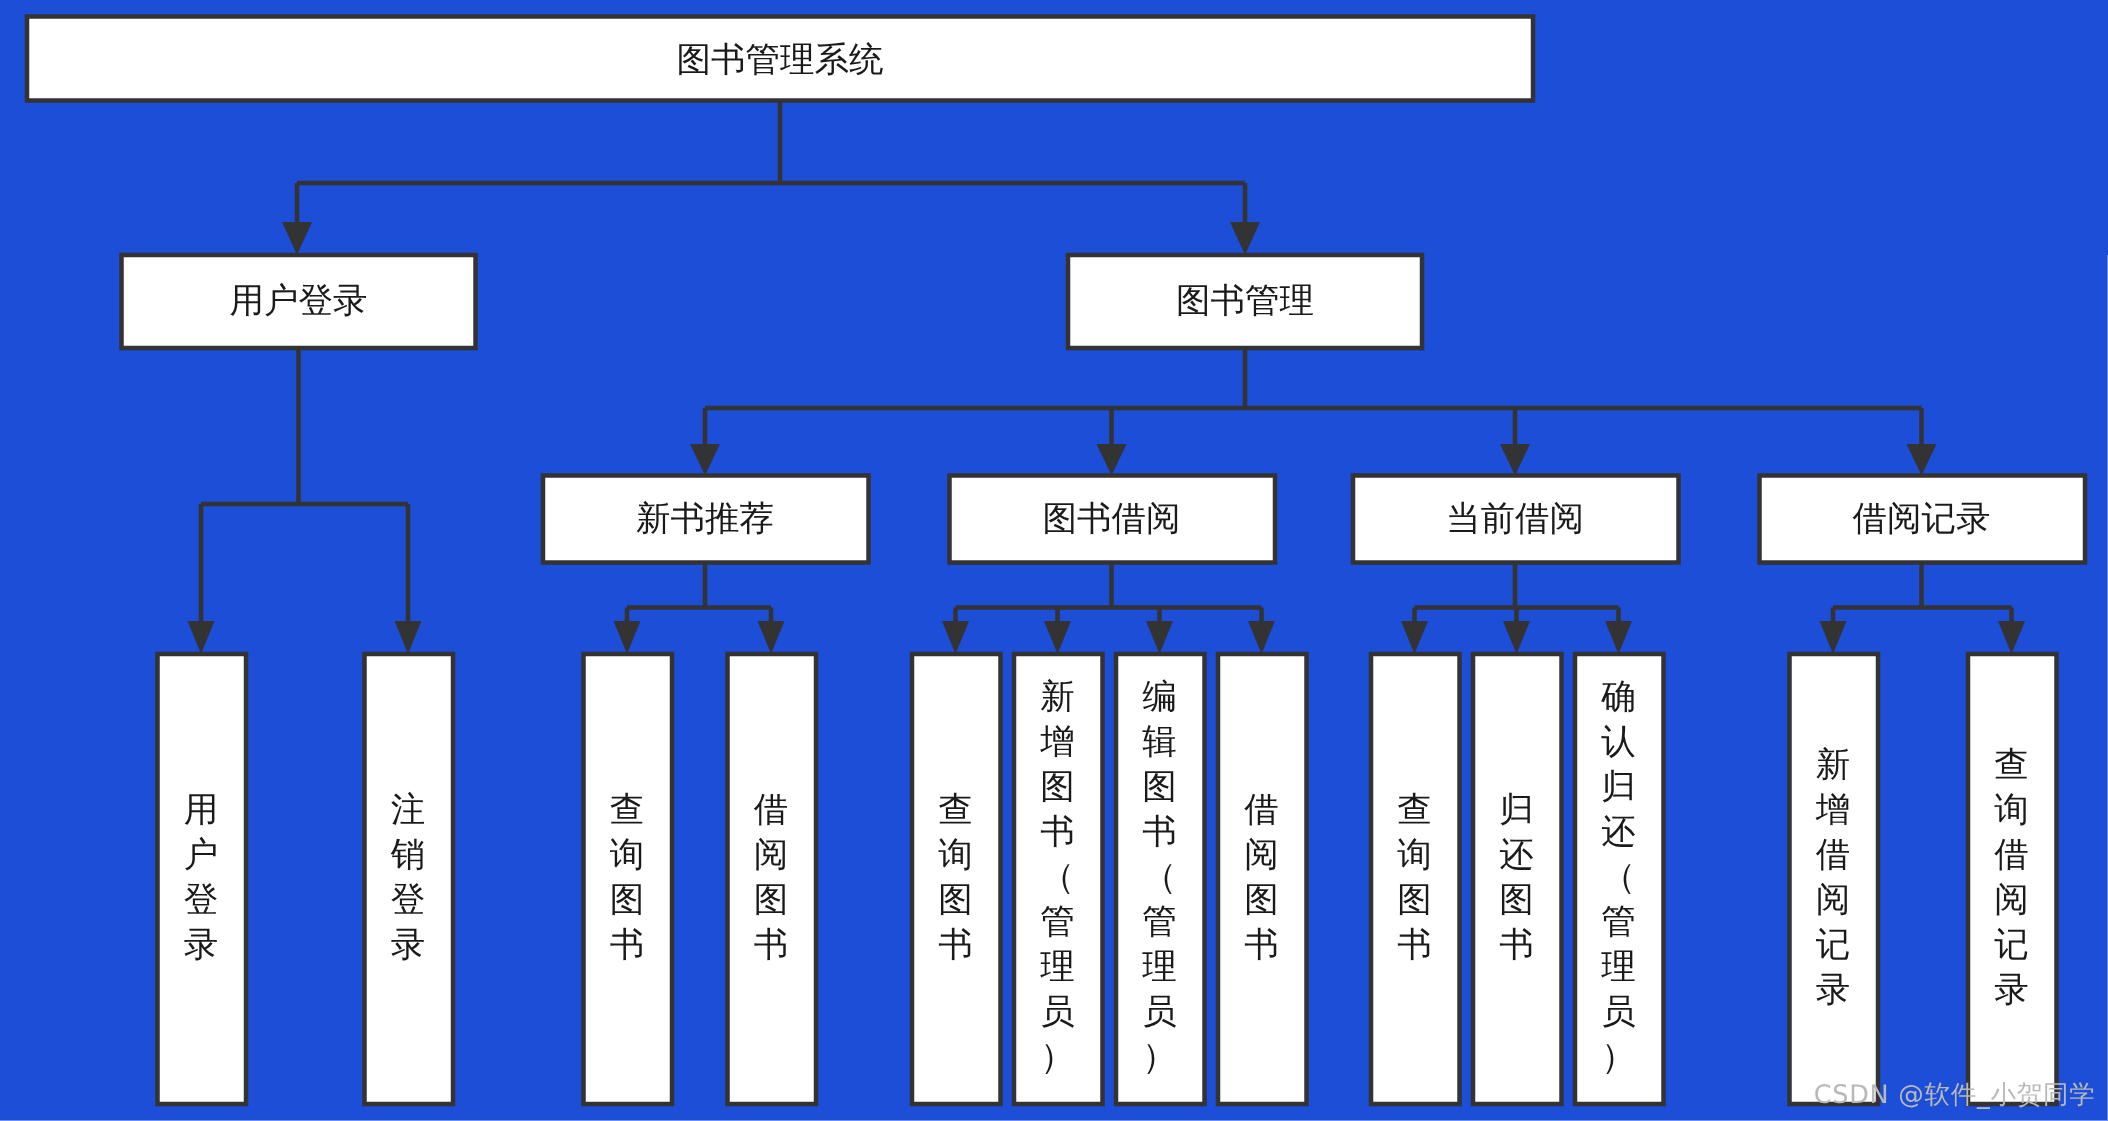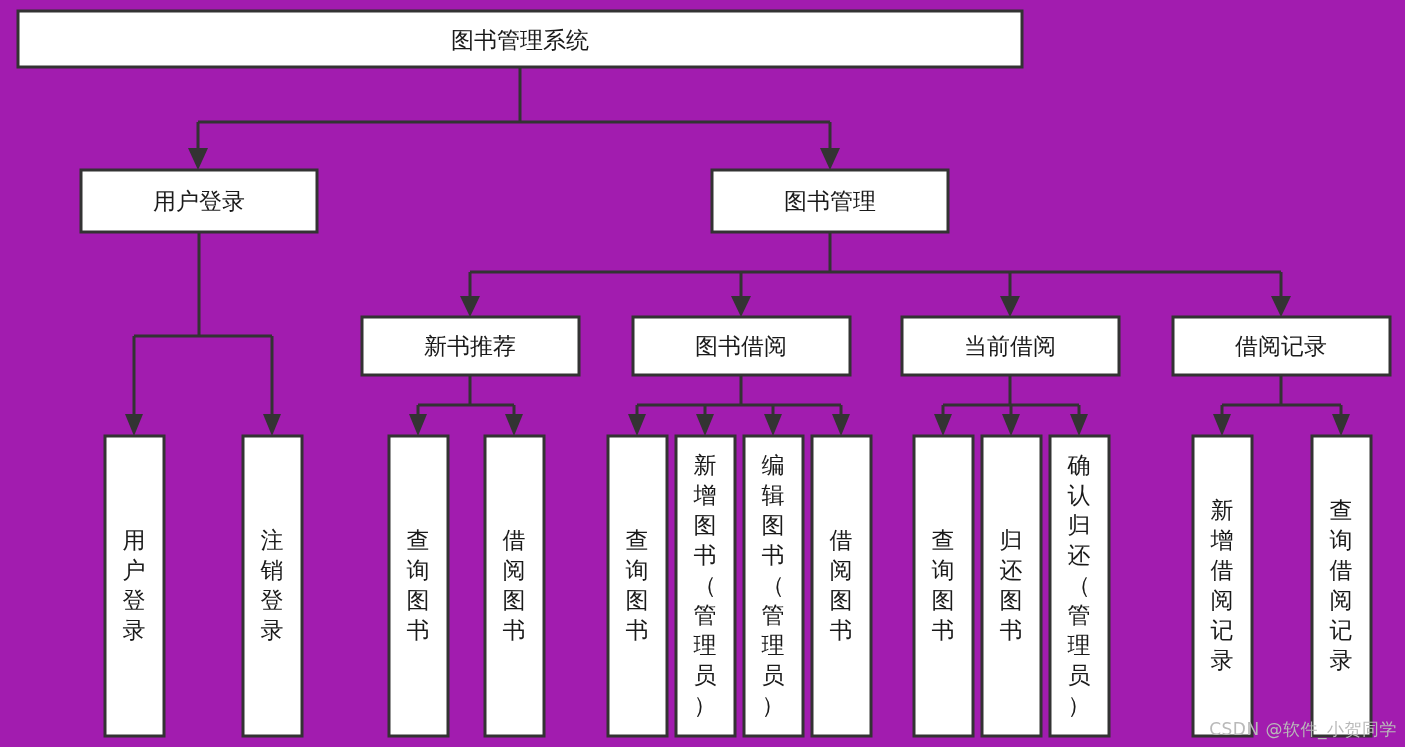"图书管理系统" #diagram-root { background: #a21caf -> #1d4ed8 }
